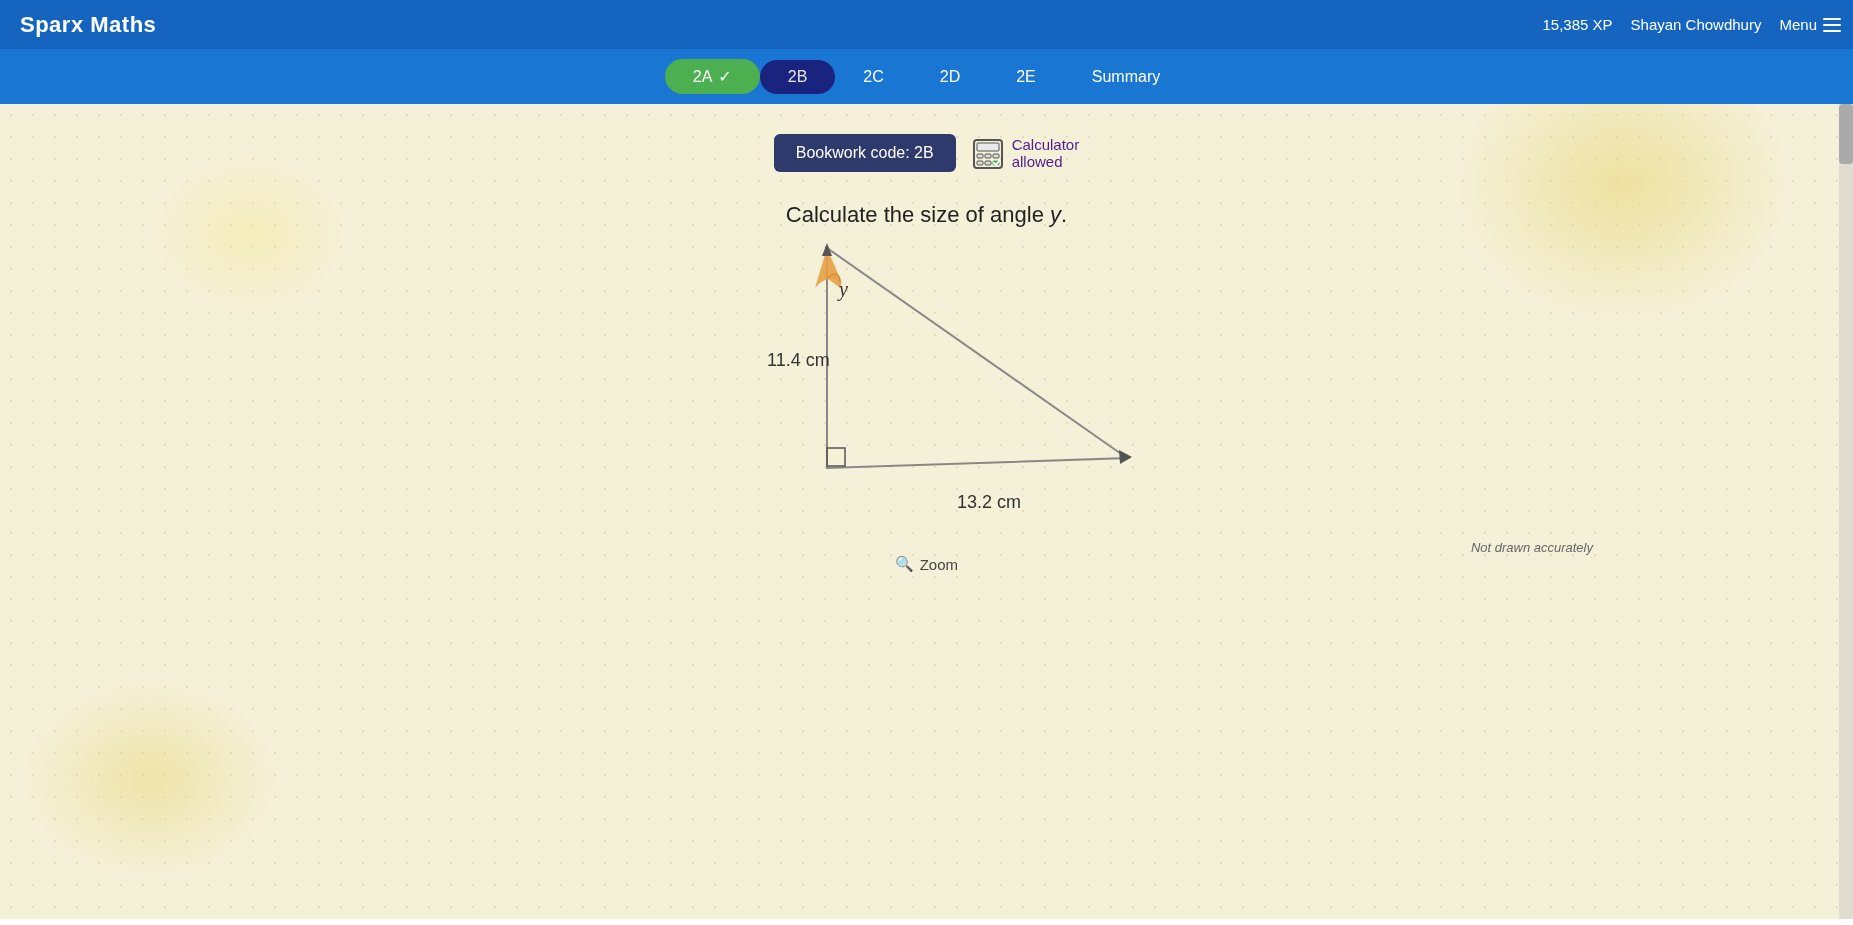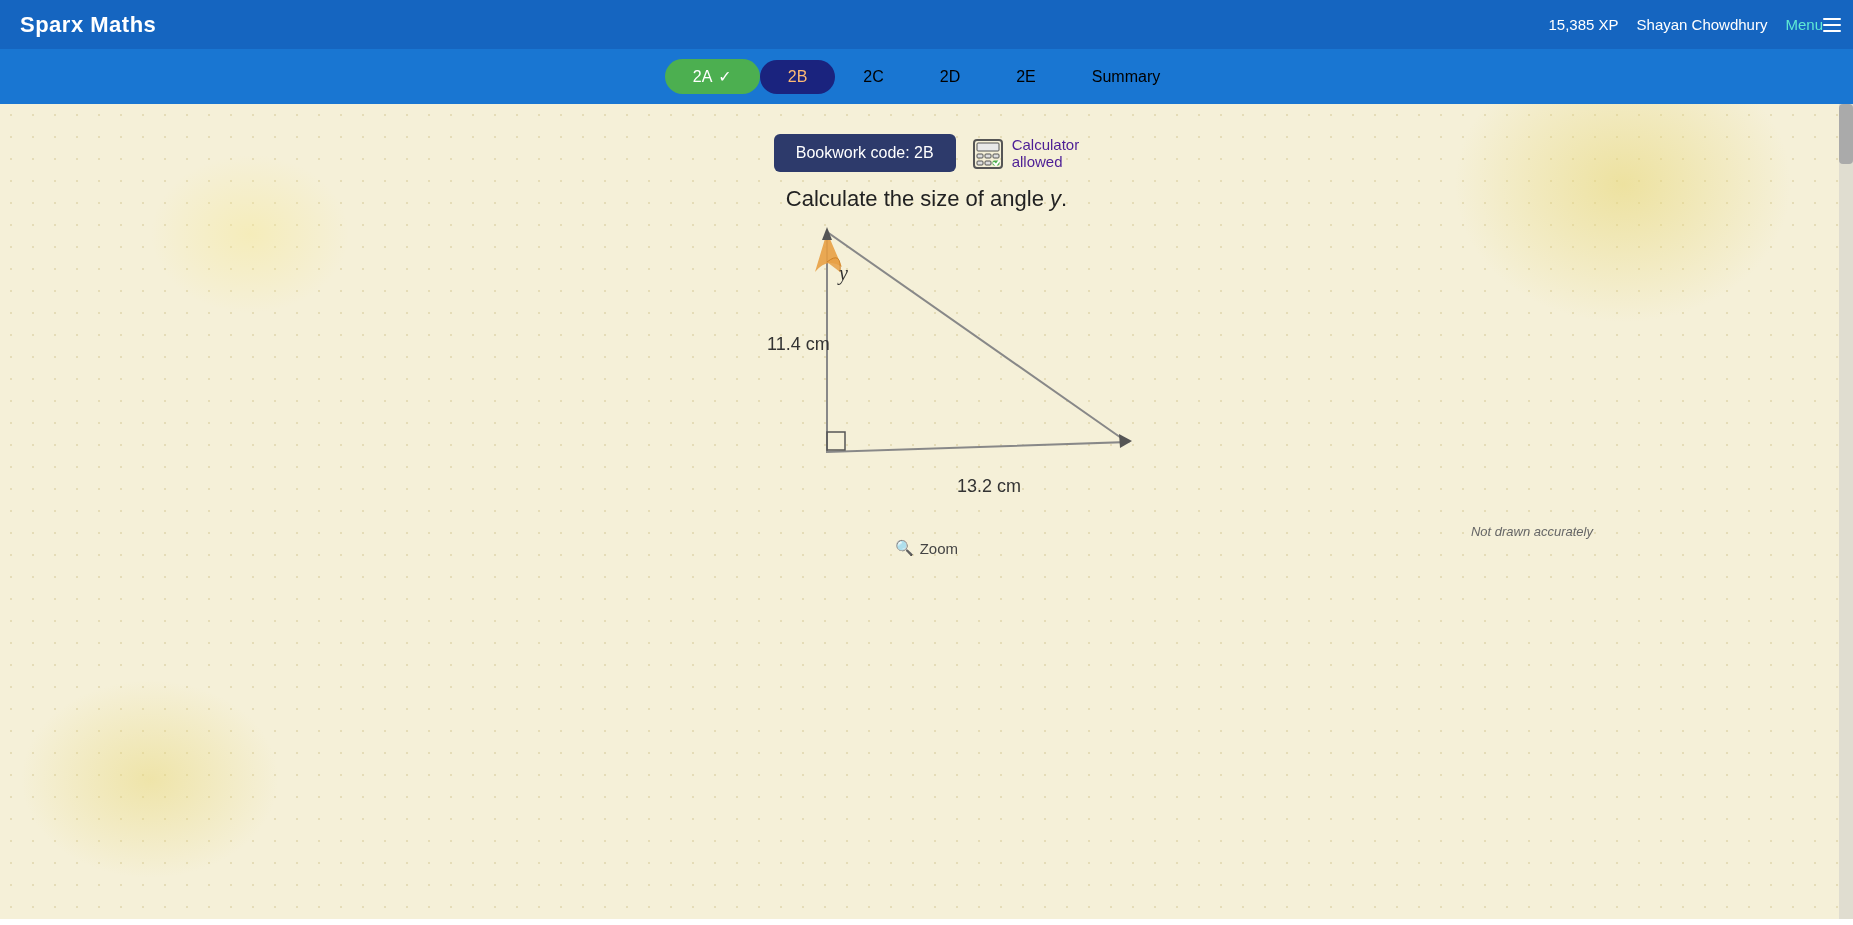"Menu" .menu-btn { color: #5eead4 -> #ffffff; gap: none -> 6px }
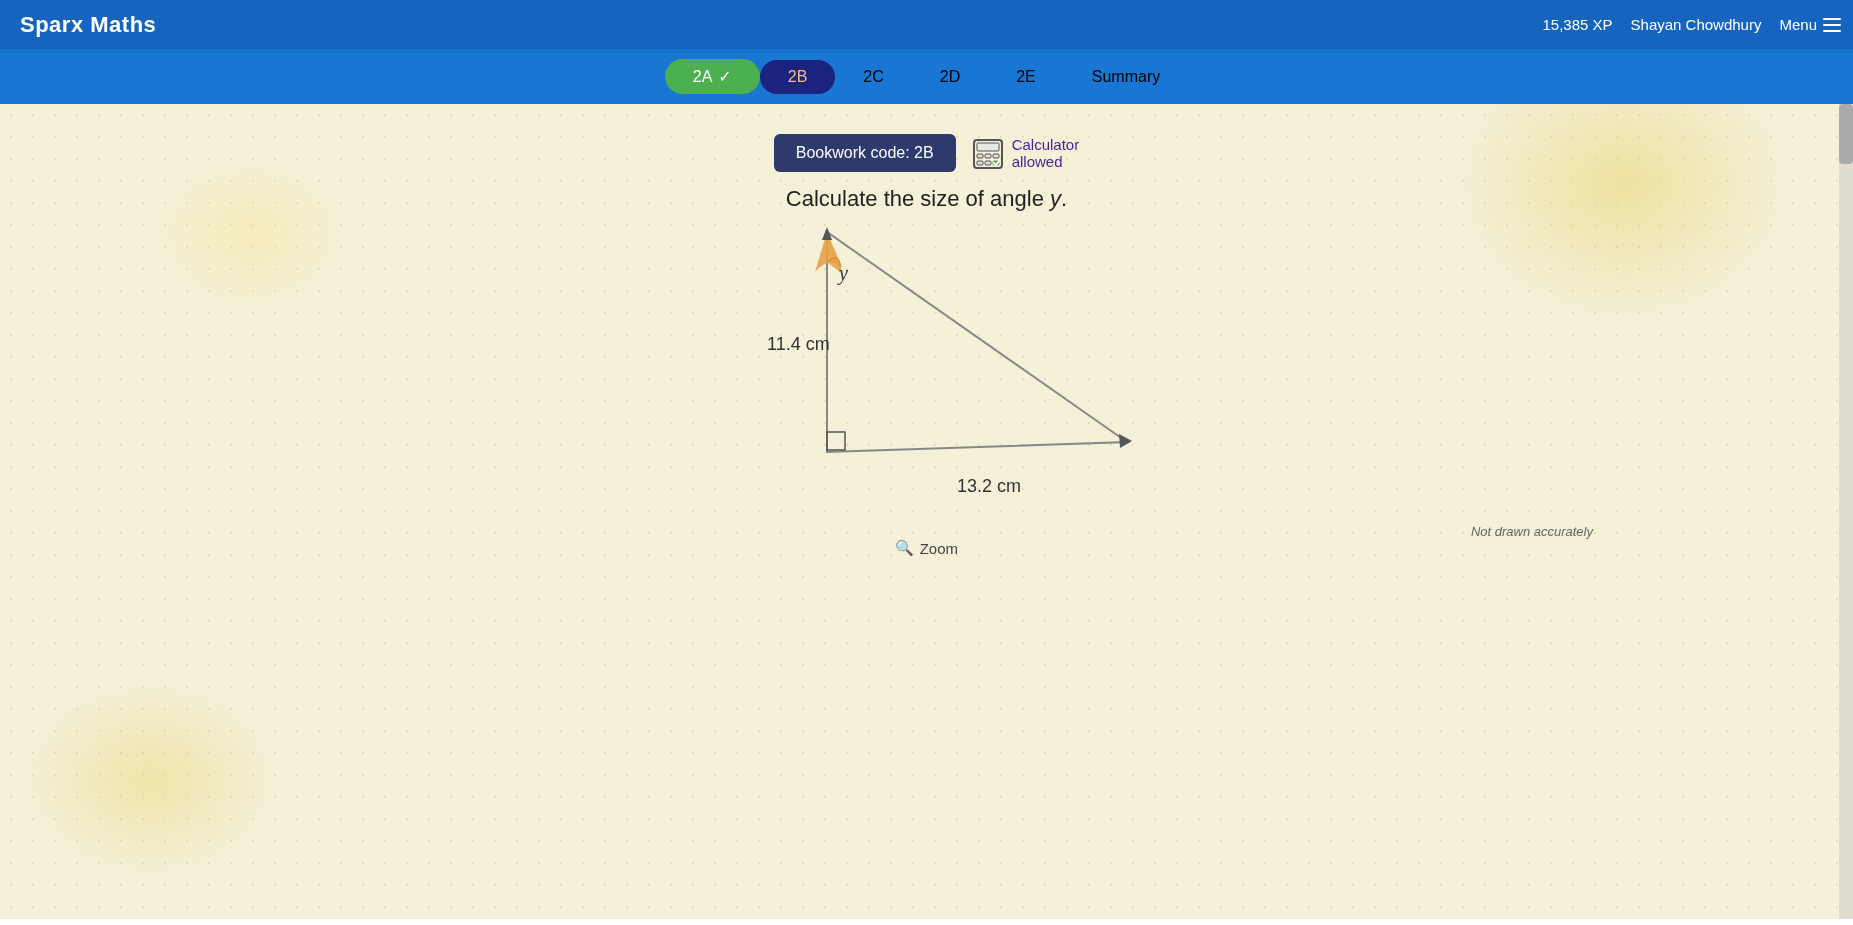"2B" .tab.active { color: #fdba74 -> #e5e5e5 }
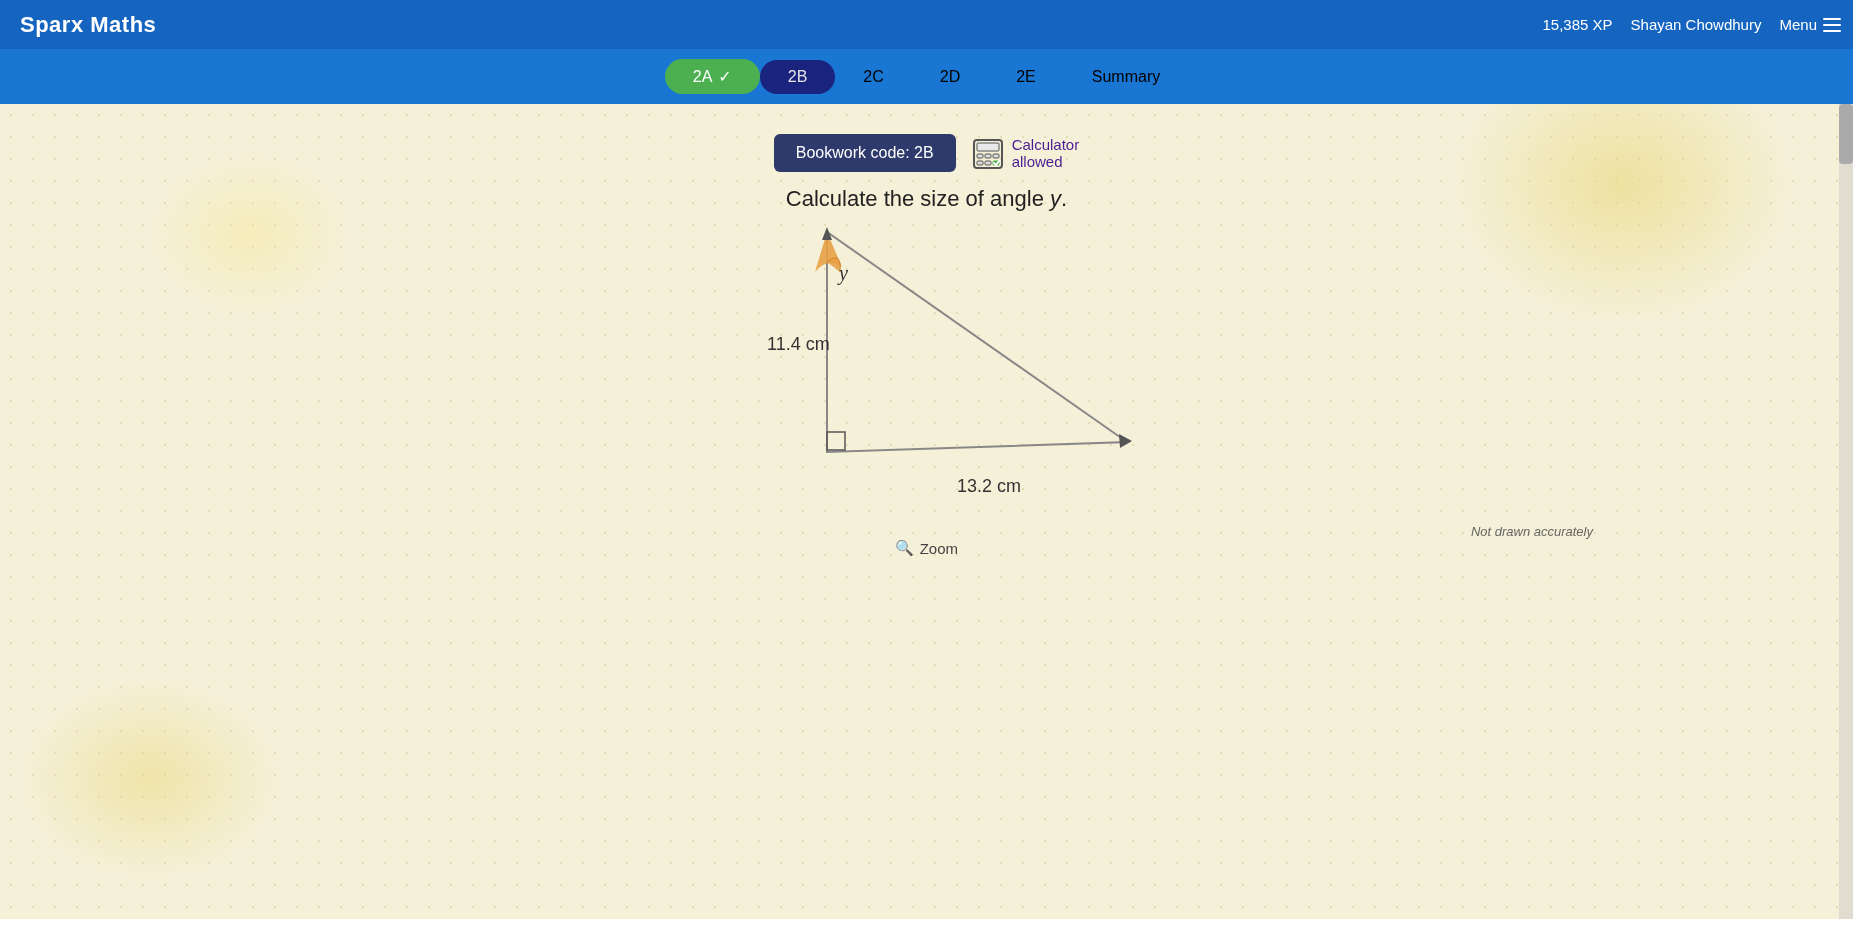"2C" .tab { color: #000000 -> #ffffff }
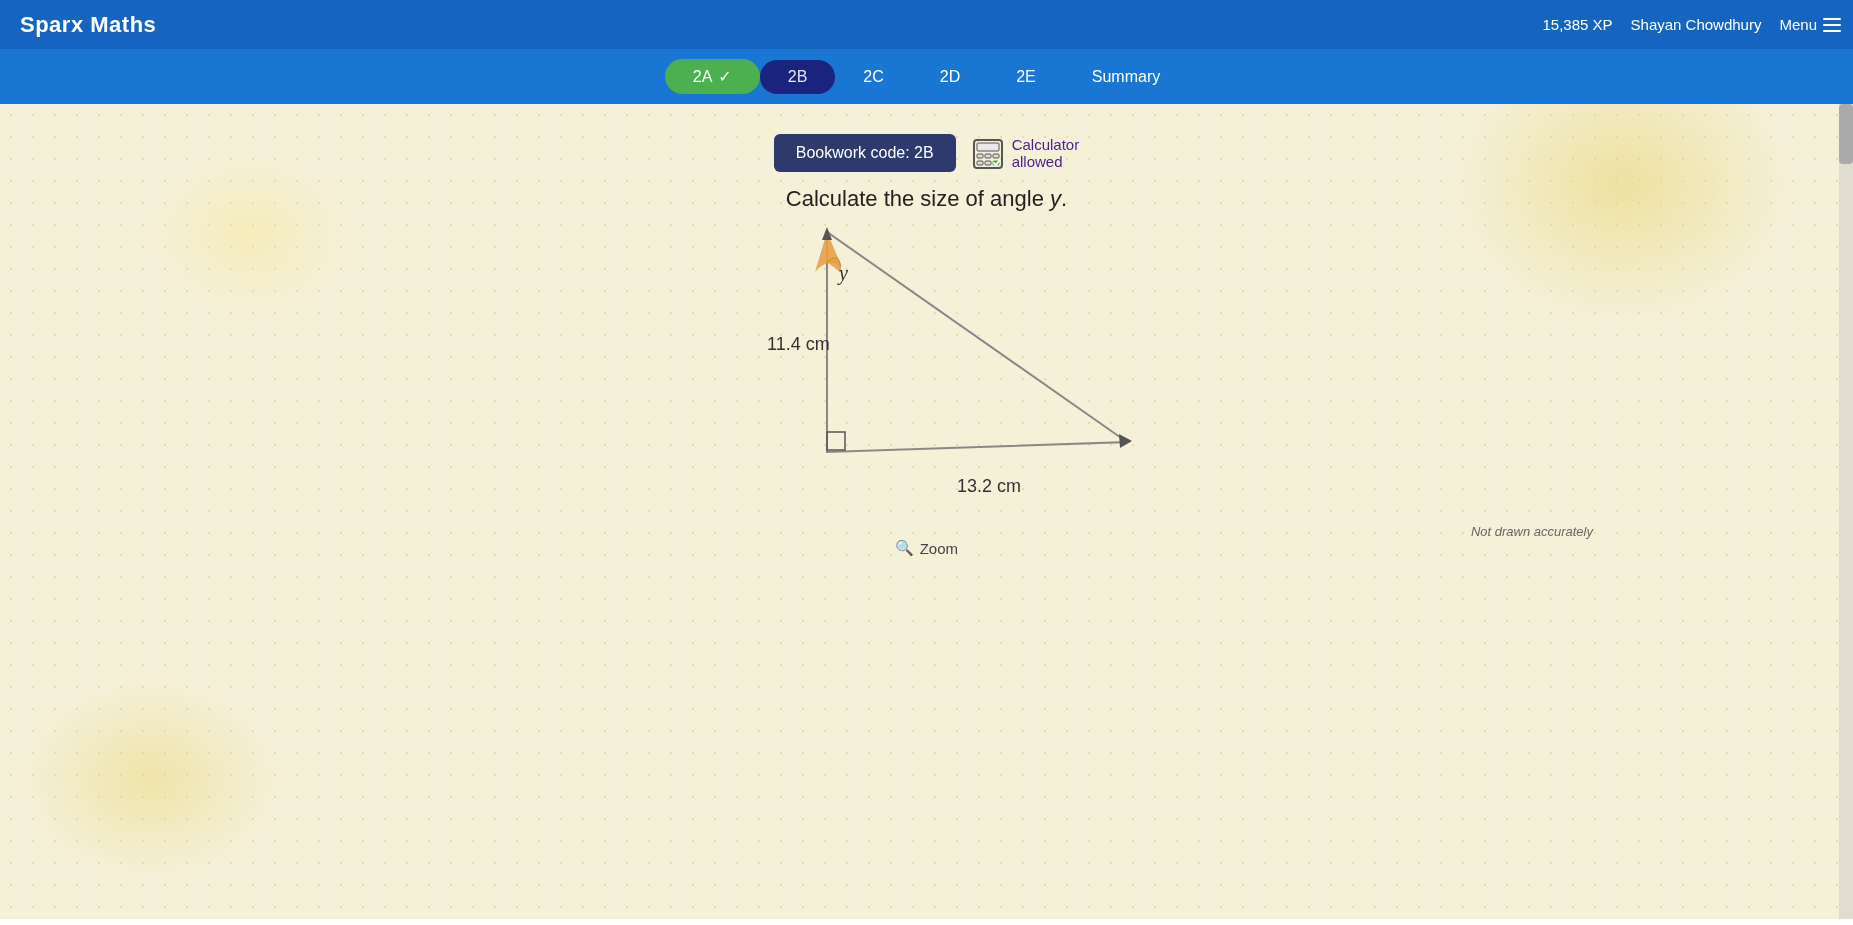"Bookwork code: 2B" .bookwork-row { margin-bottom: 14px -> 30px }
